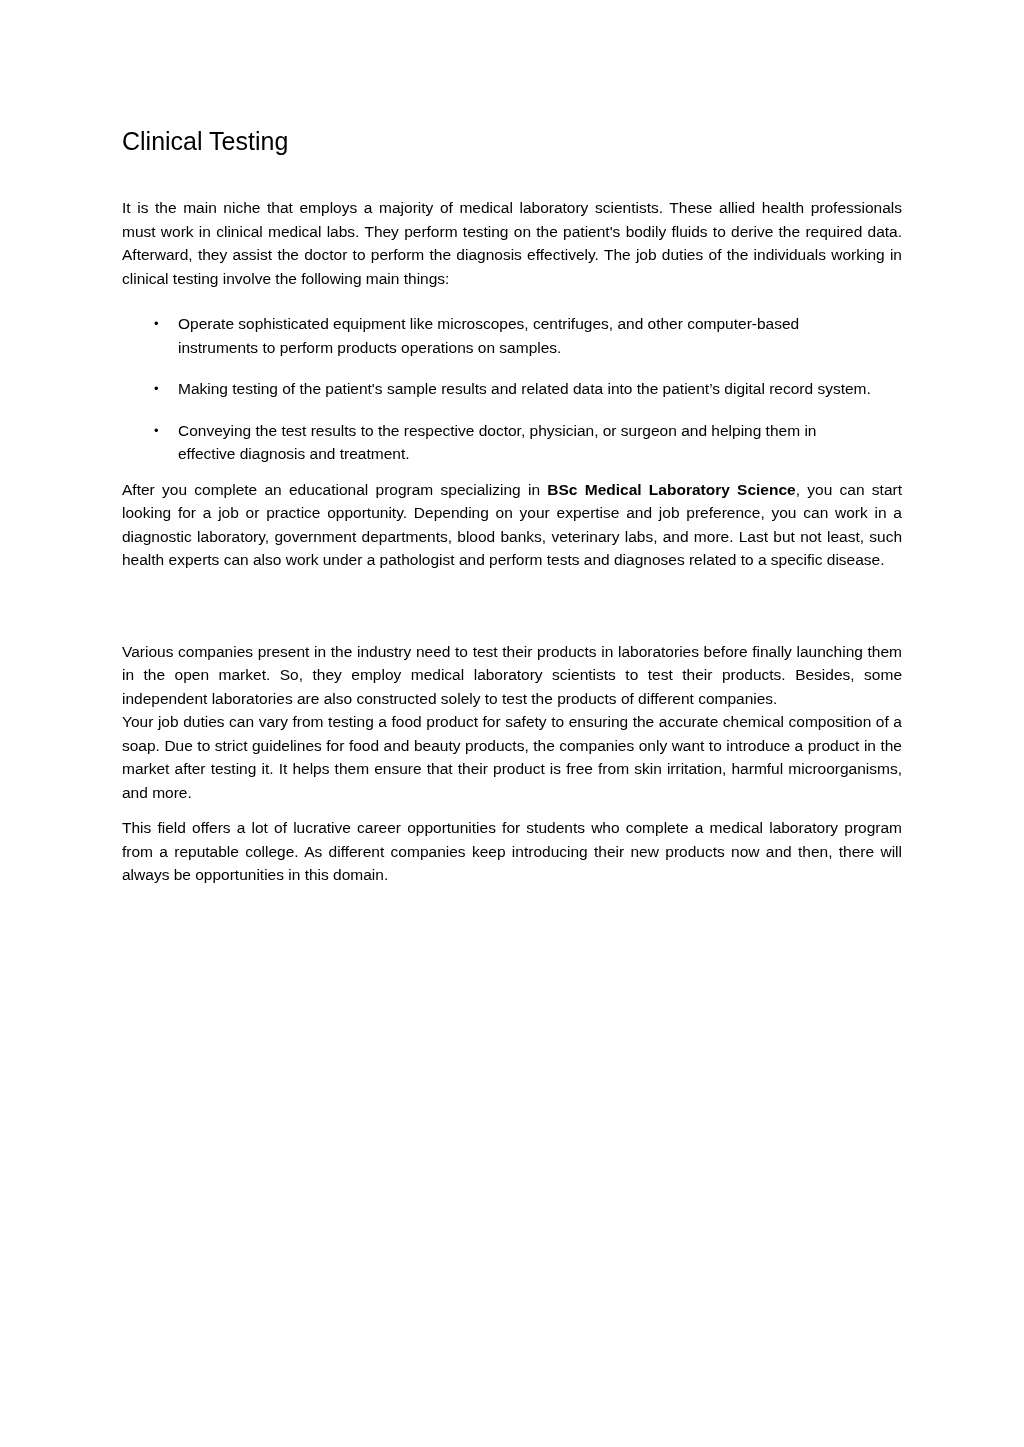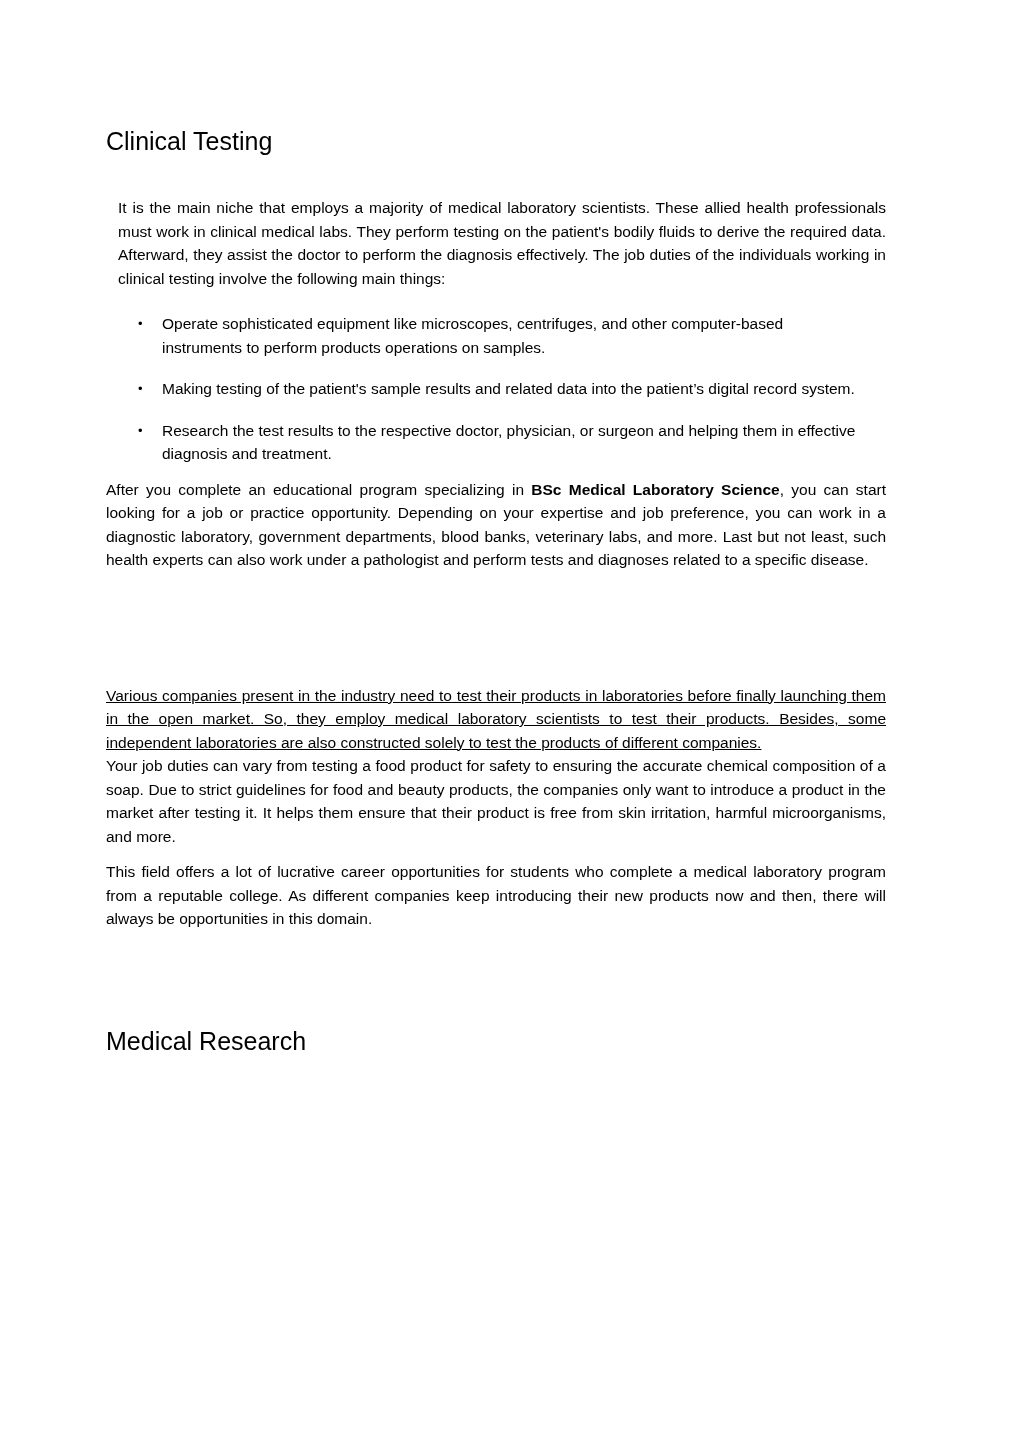"Clinical Testing" .content { left: 106px -> 122px }
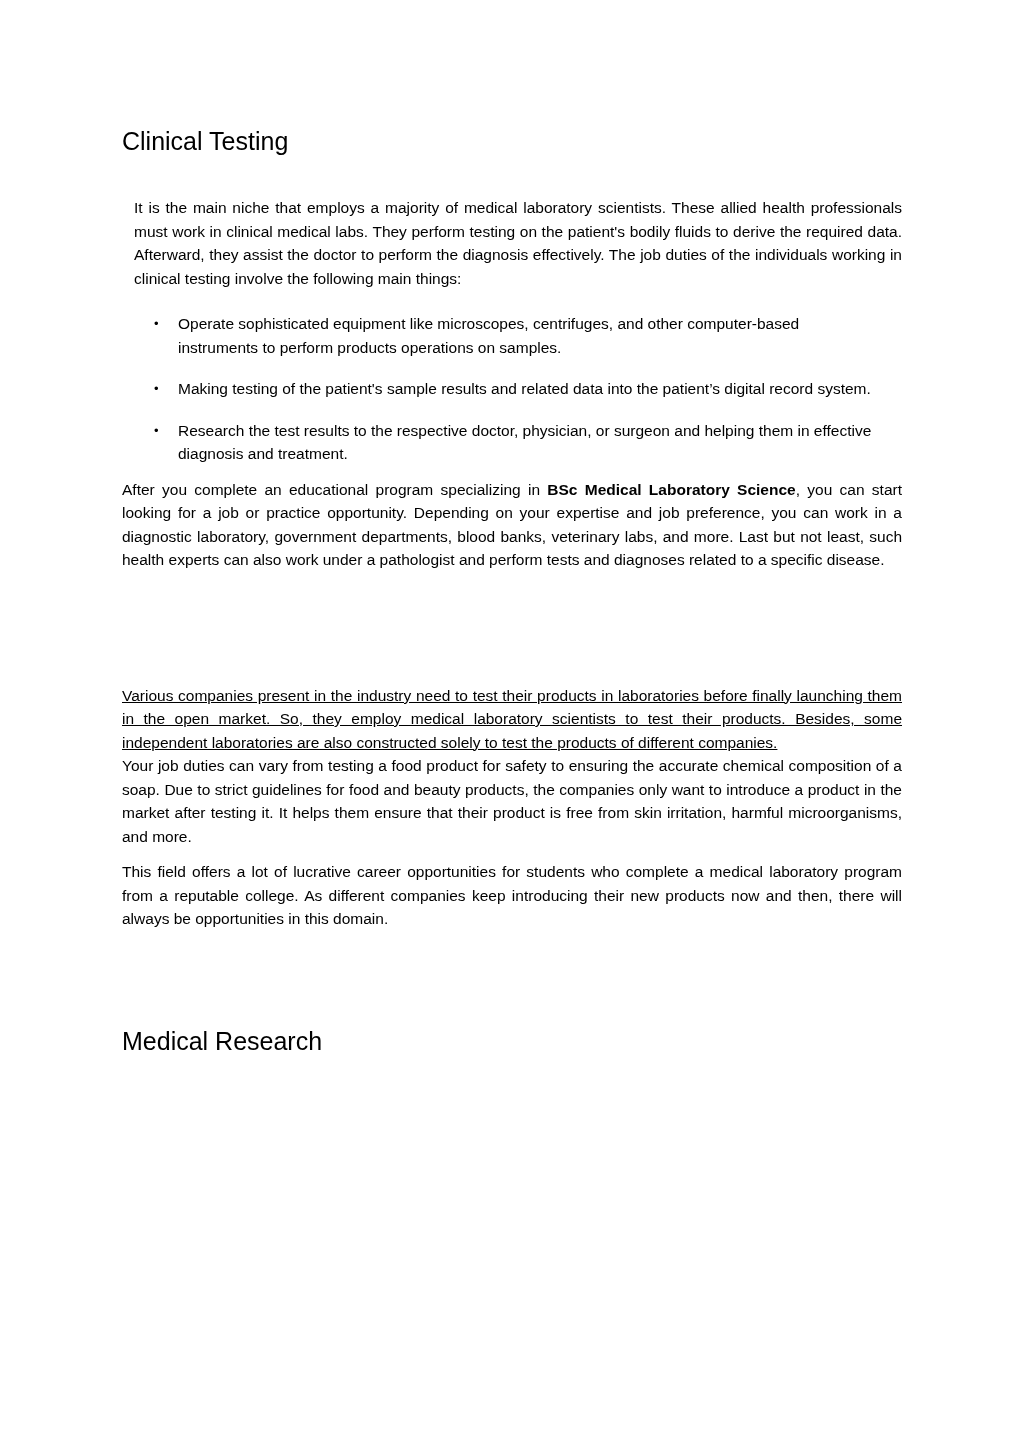"It is the main niche" #para-intro { margin-left: 12px -> none }
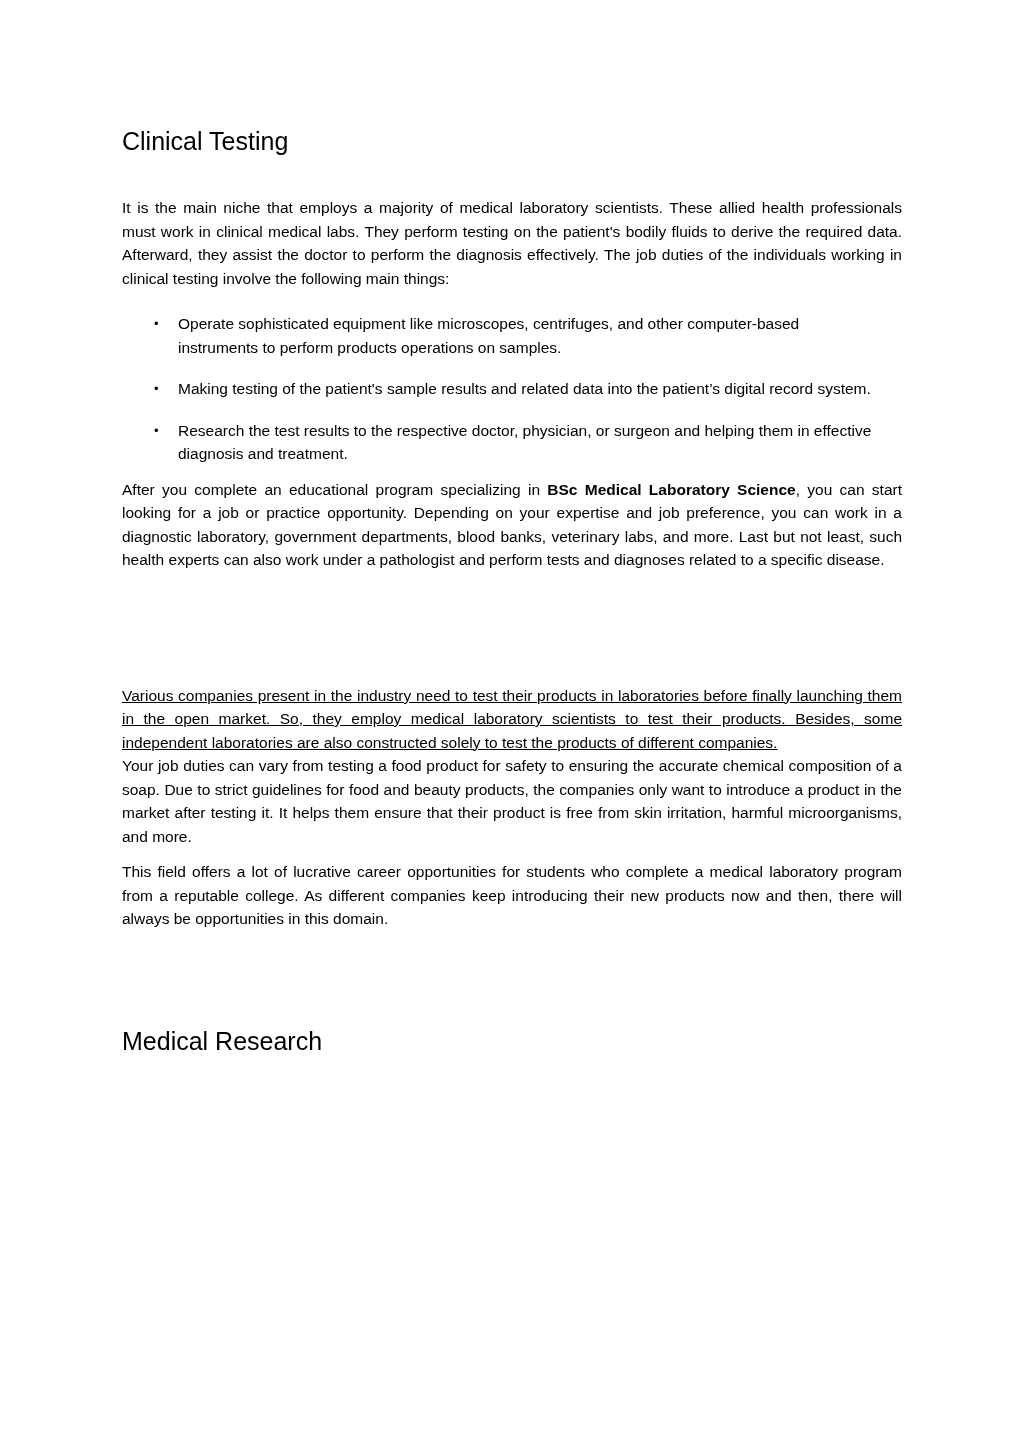"Research the test results to" span.bullet-text { text: Research -> Conveying }
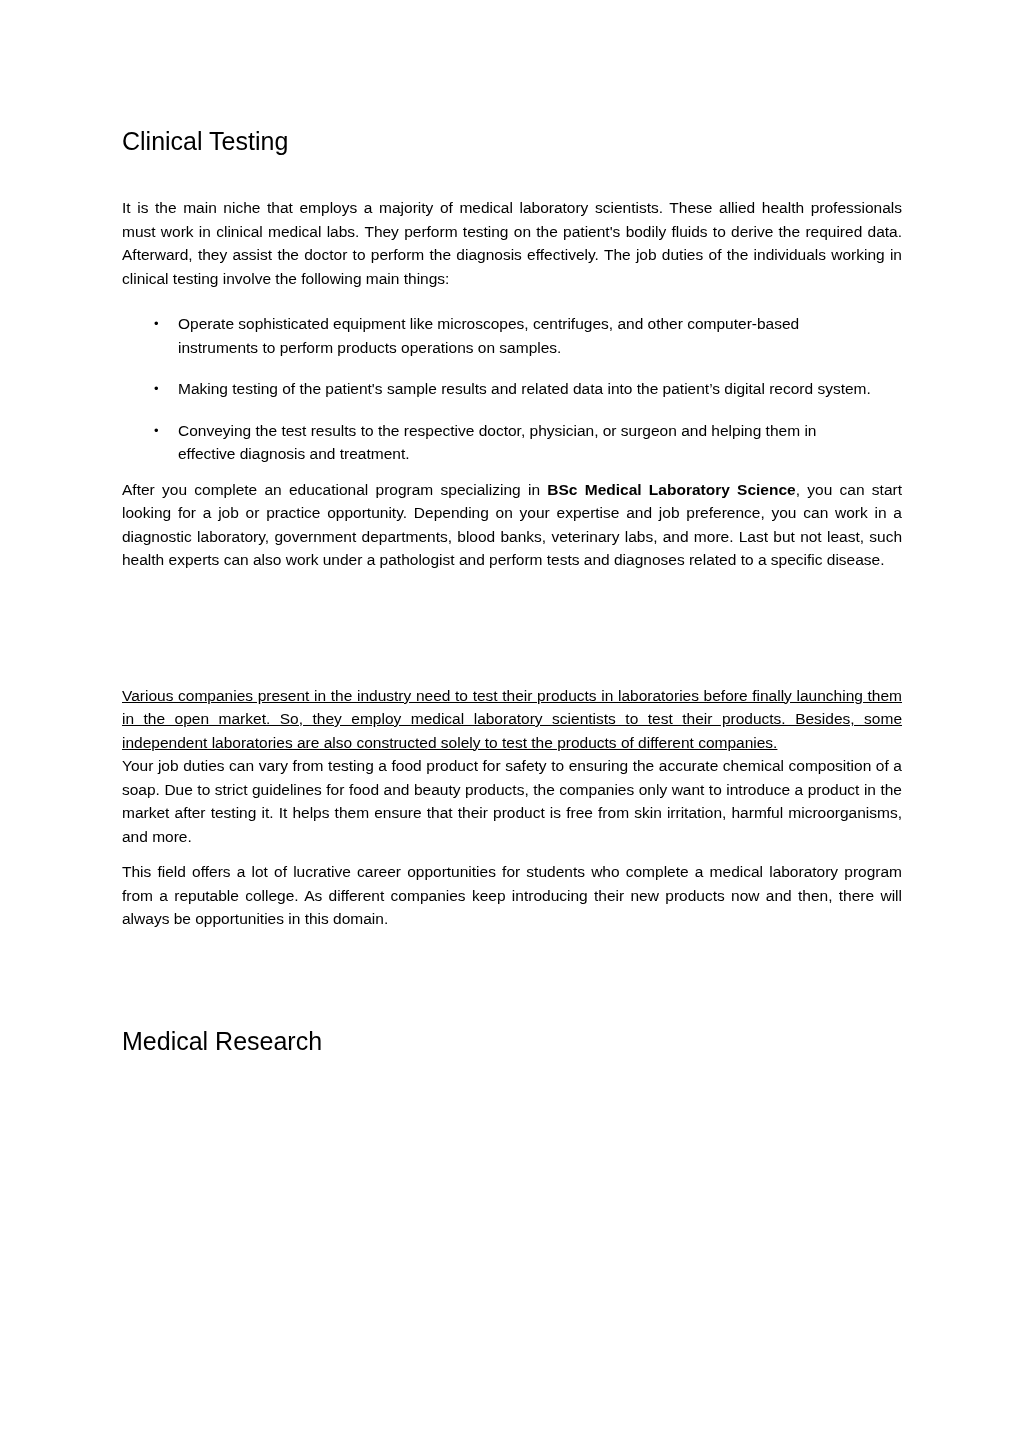"Various companies present in the" #para-various { margin-top: 112px -> 68px; text-decoration: underline -> none }
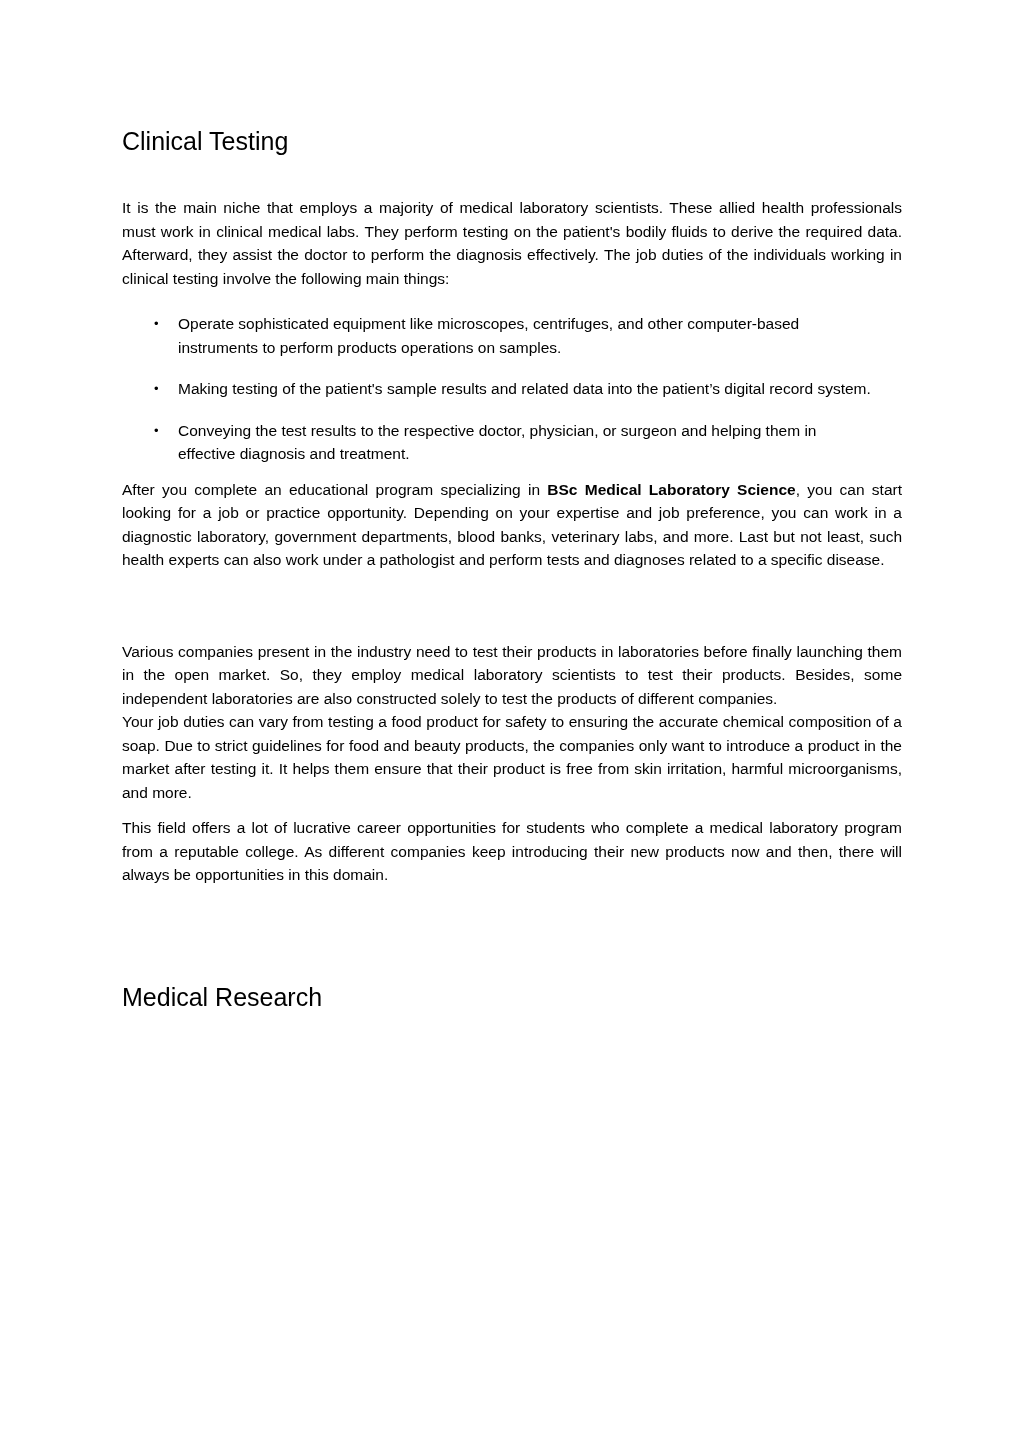"Medical Research" h2.doc-heading { html: <h2>Medical Research</h2> -> none }
